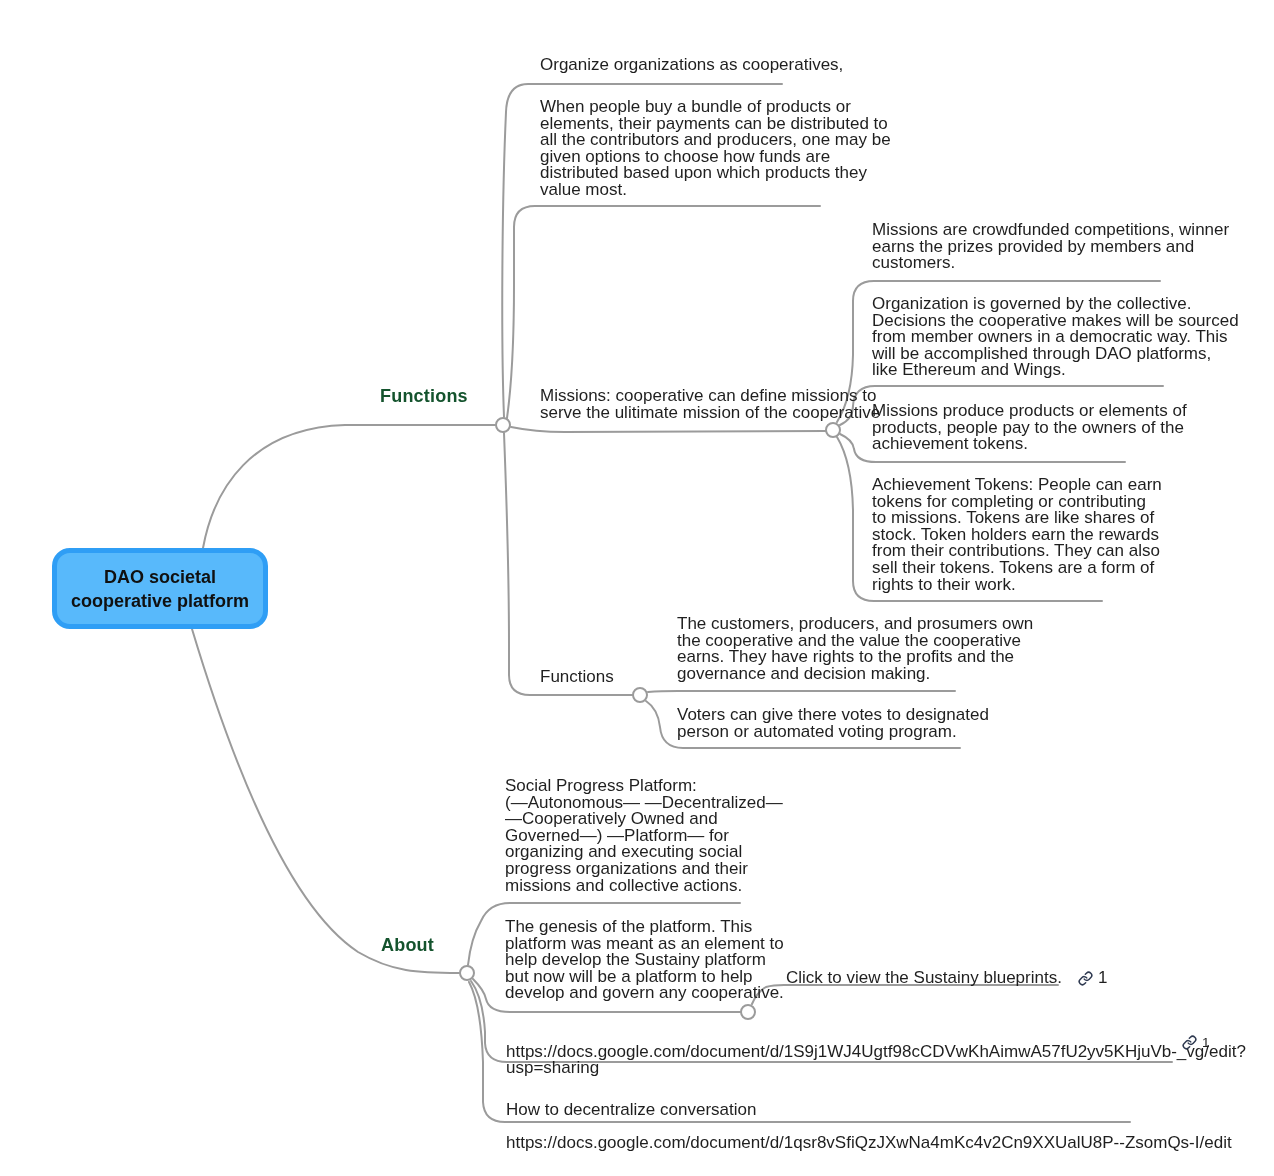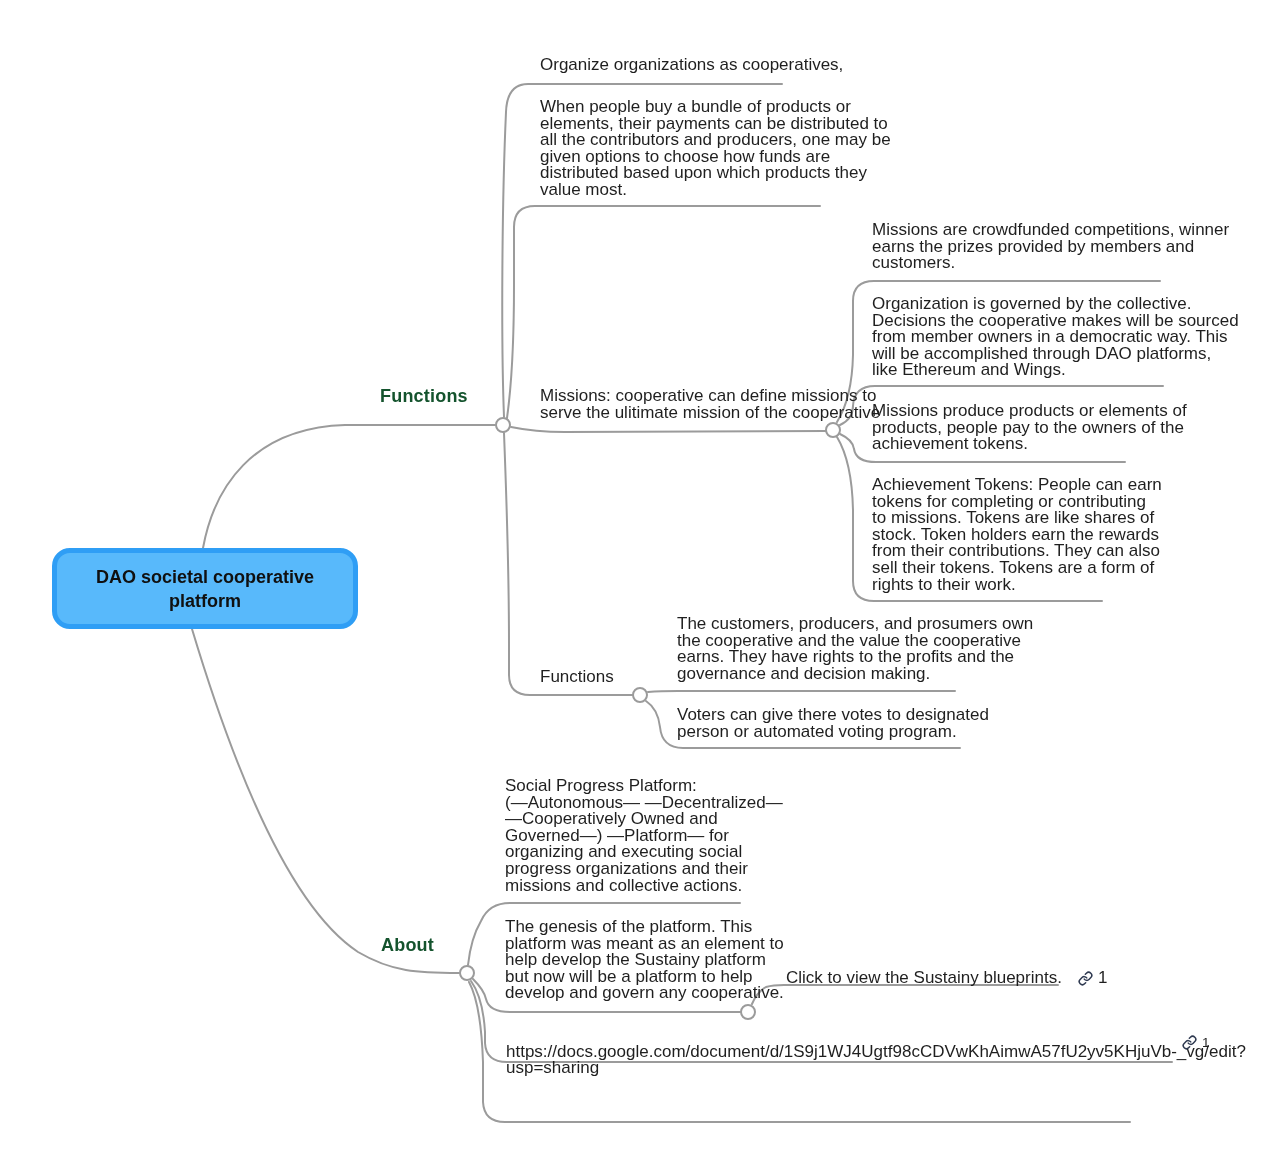"DAO societal cooperative platform" .root { width: 306px -> 216px }
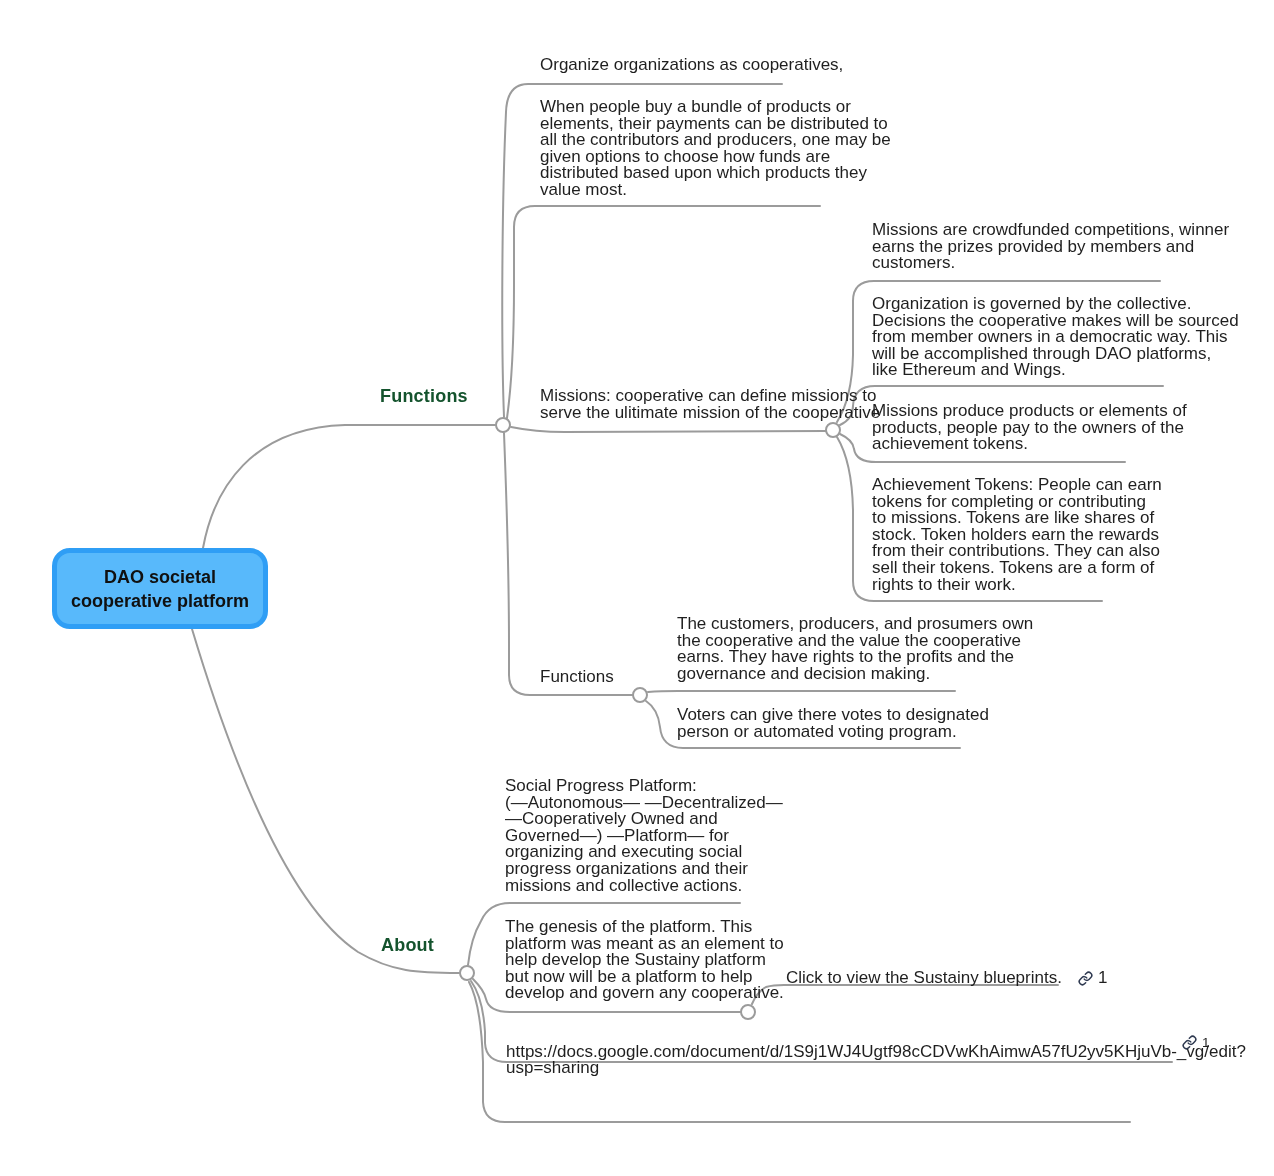"How to decentralize conversation" div.node { html: none -> <div> <div>How to decentralize conversation</div> <div>https://docs.google.com/document/d/1qsr8vSfiQzJXwNa4mKc4v2Cn9XXUalU8P--ZsomQs-I/edit</div> </div> }
